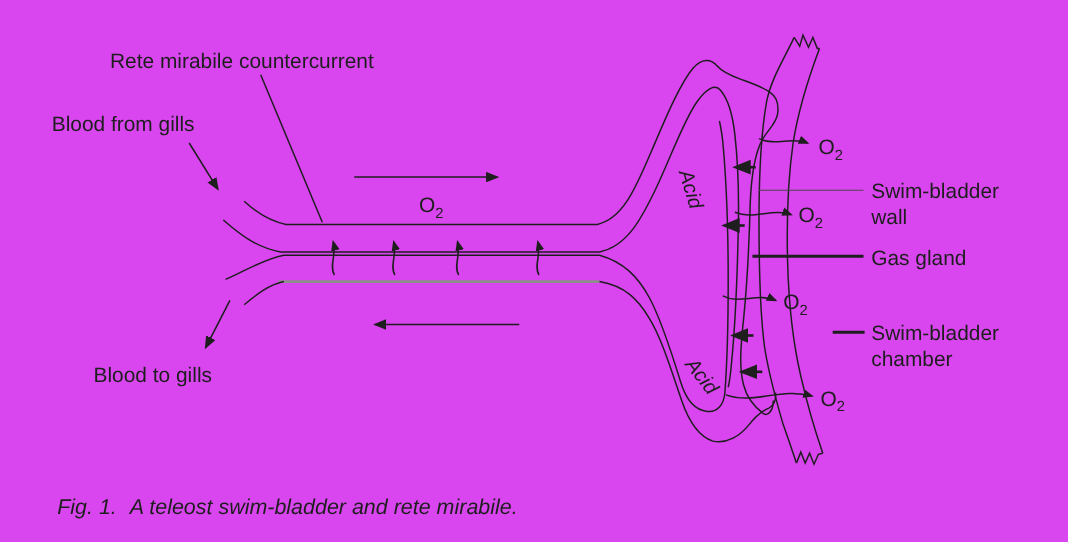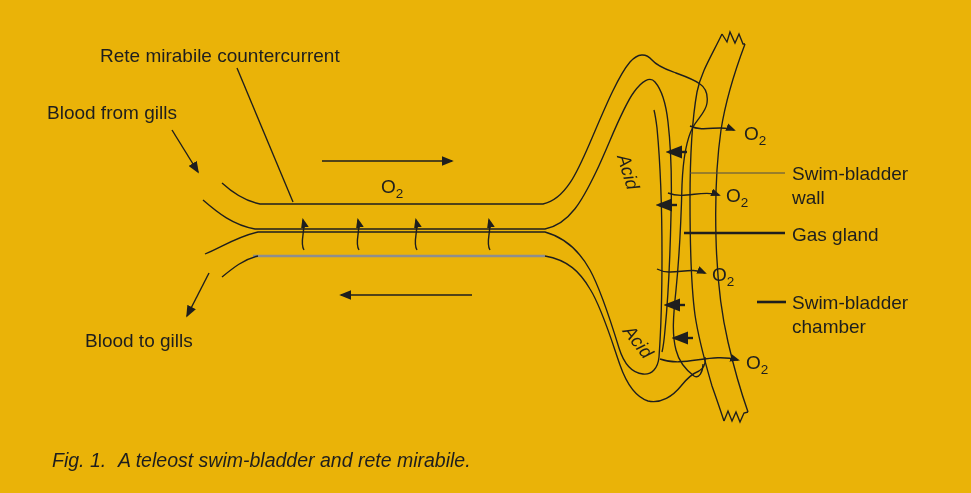"Rete mirabile countercurrent" #stage { background: #eab308 -> #d946ef }
